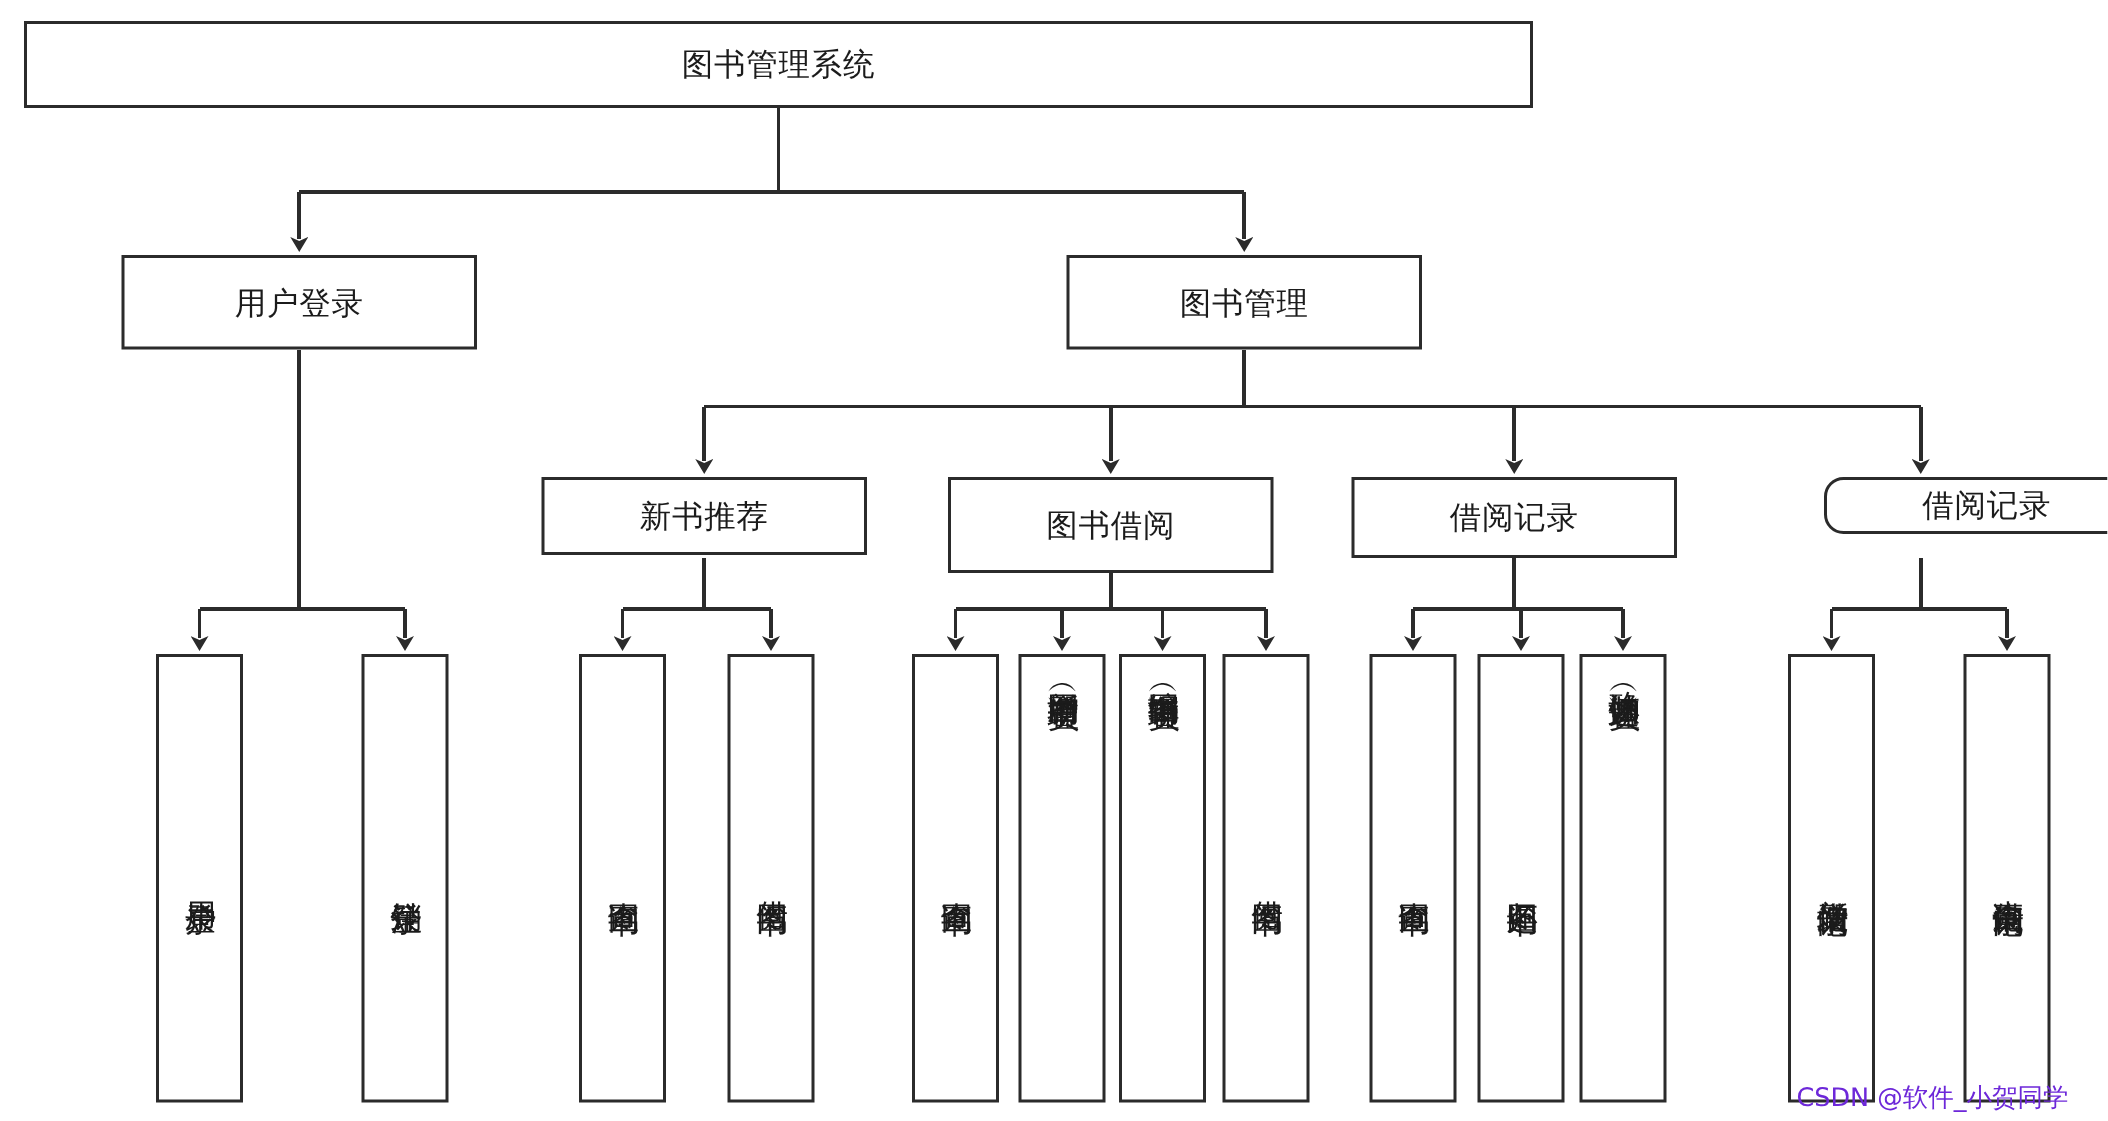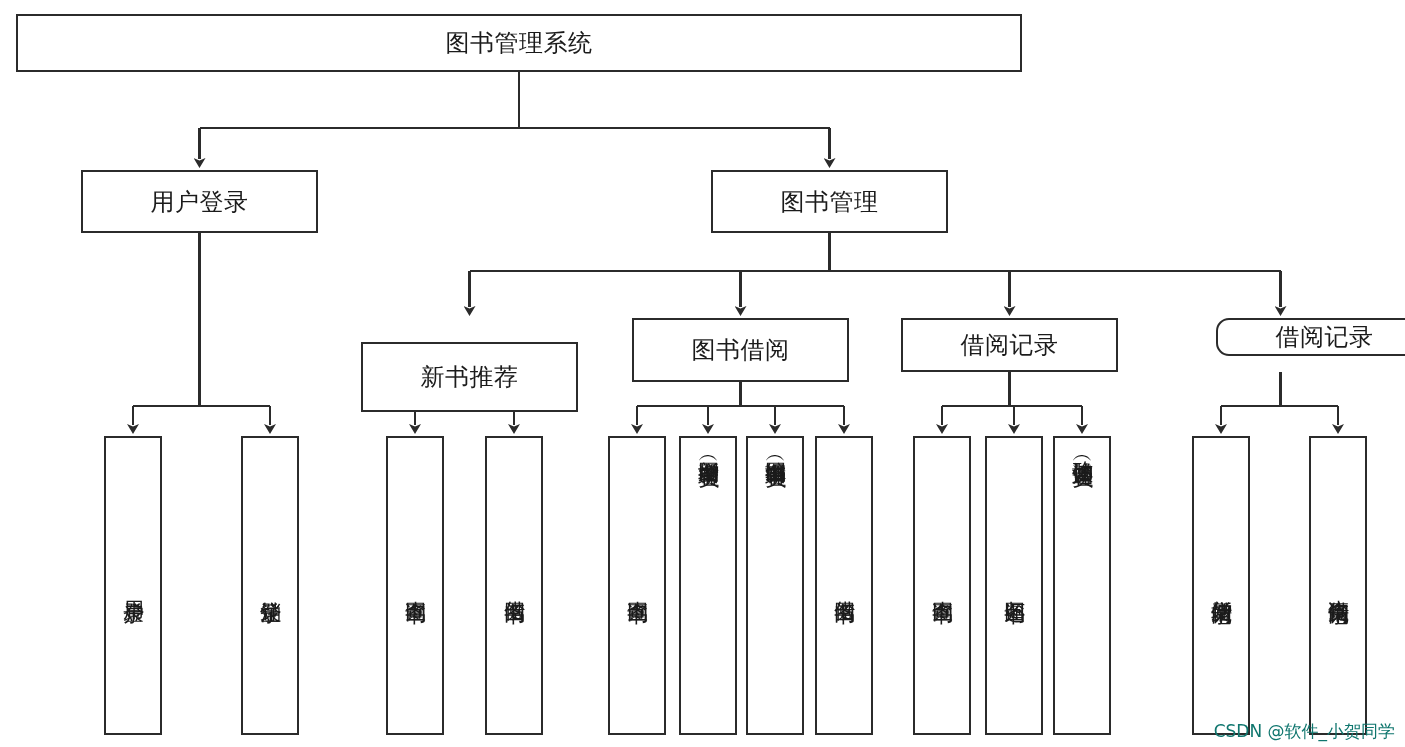"图书管理系统" .node.h { font-size: 24px -> 21px }
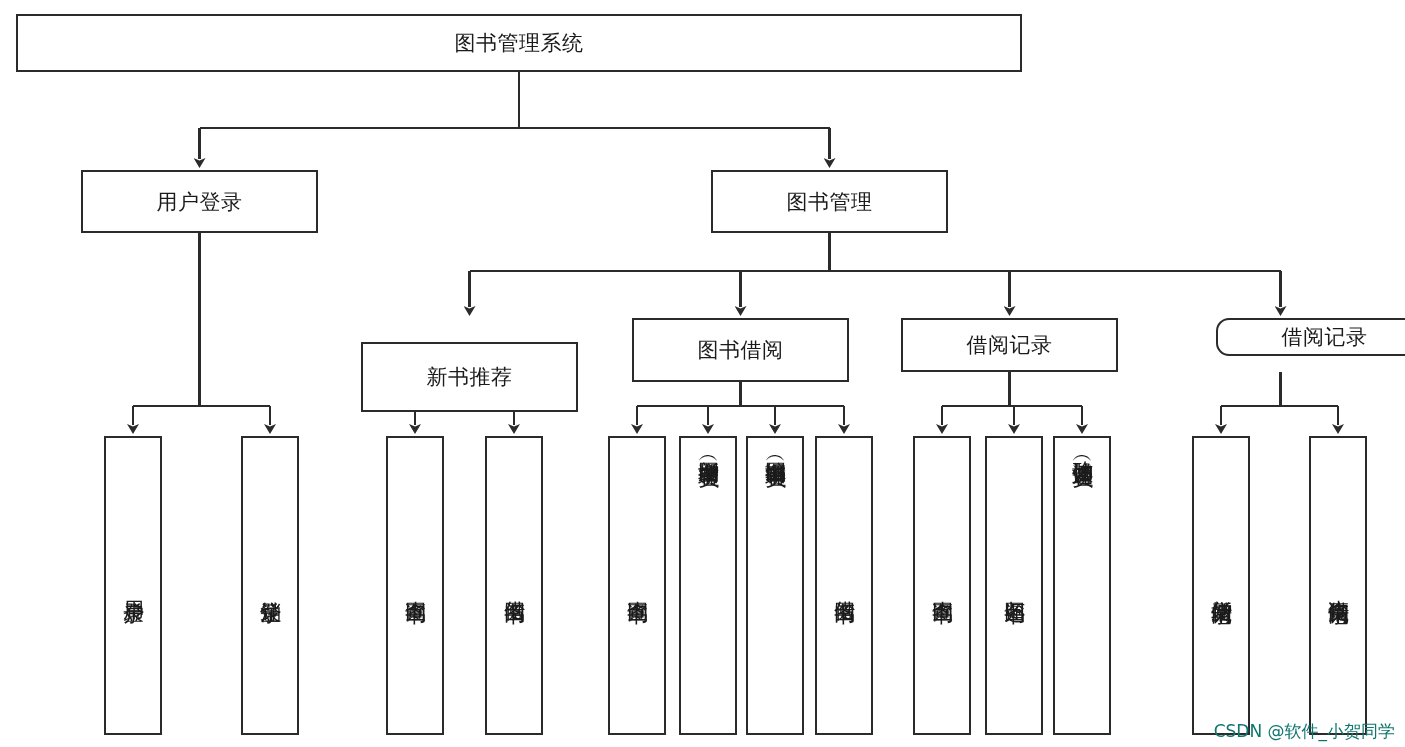"新书推荐" div.node { height: 70px -> 52px; margin-top: 24px -> none }
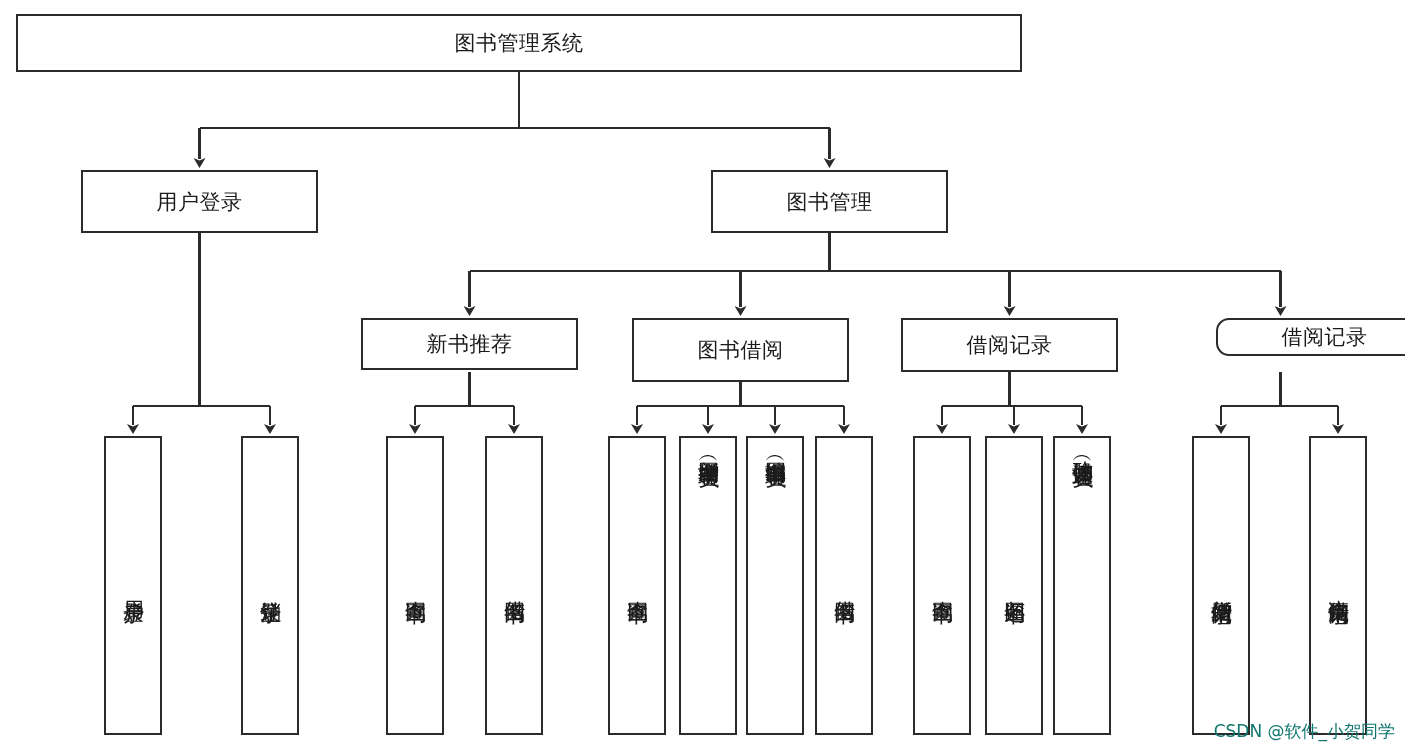"CSDN @软件_小贺同学" .watermark { color: #0f766e -> #6d28d9; right: 10px -> 26px }
